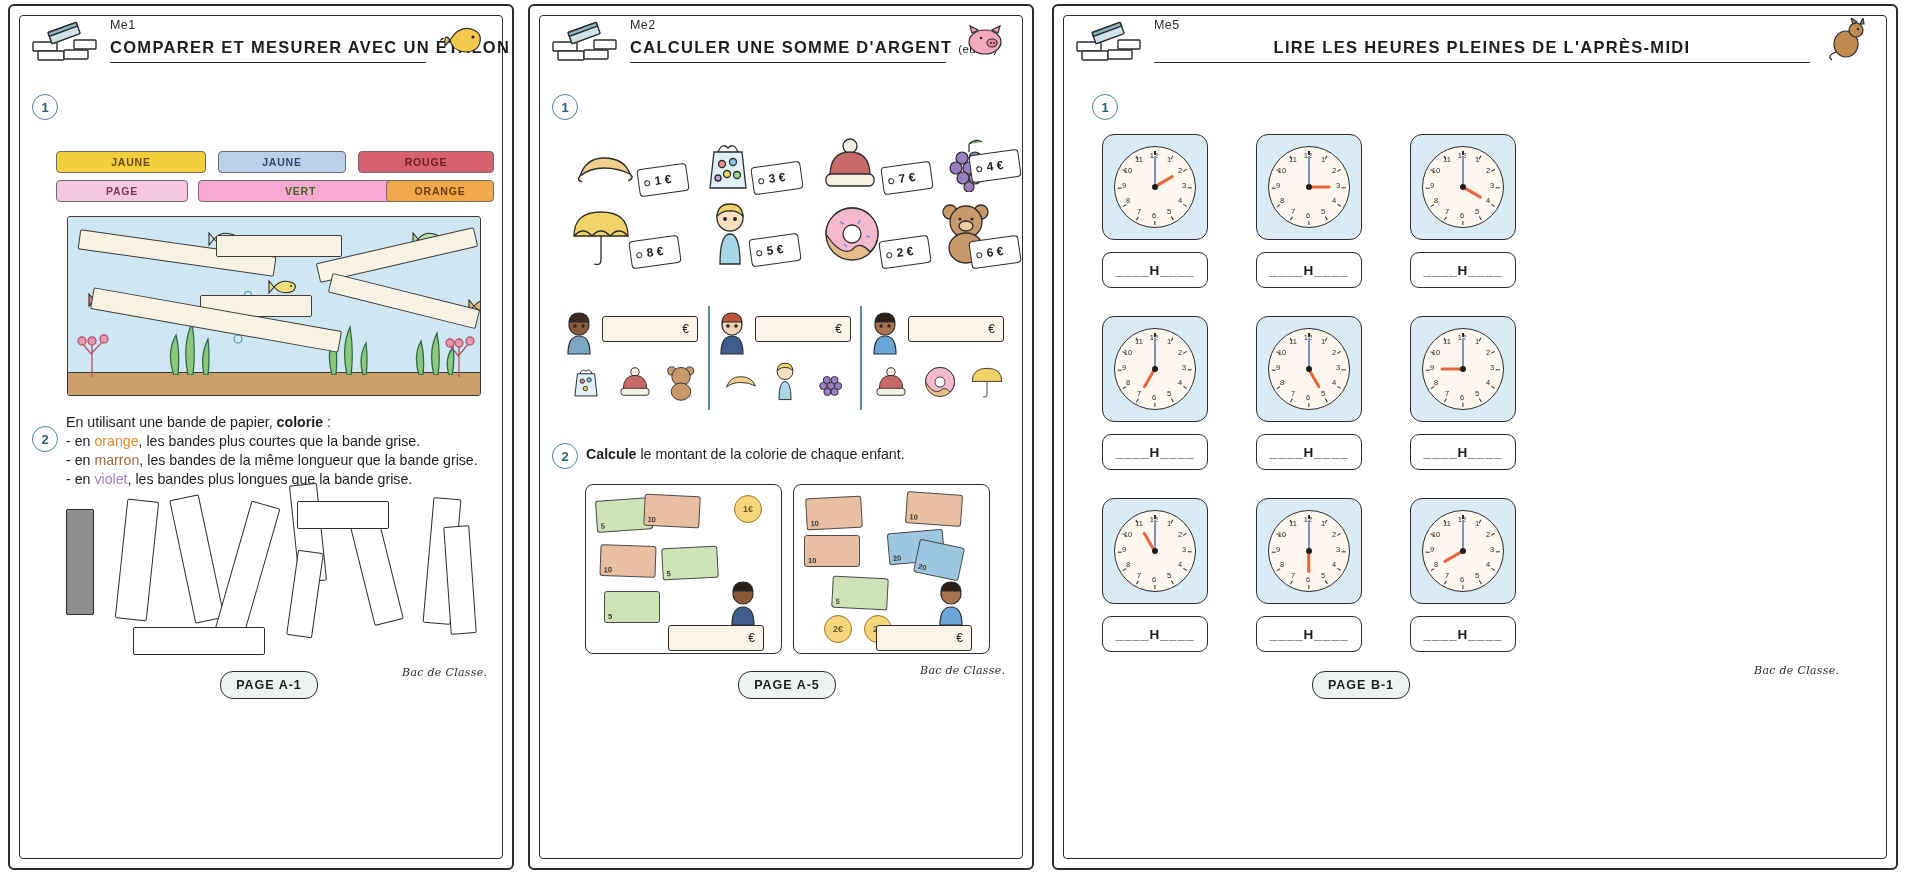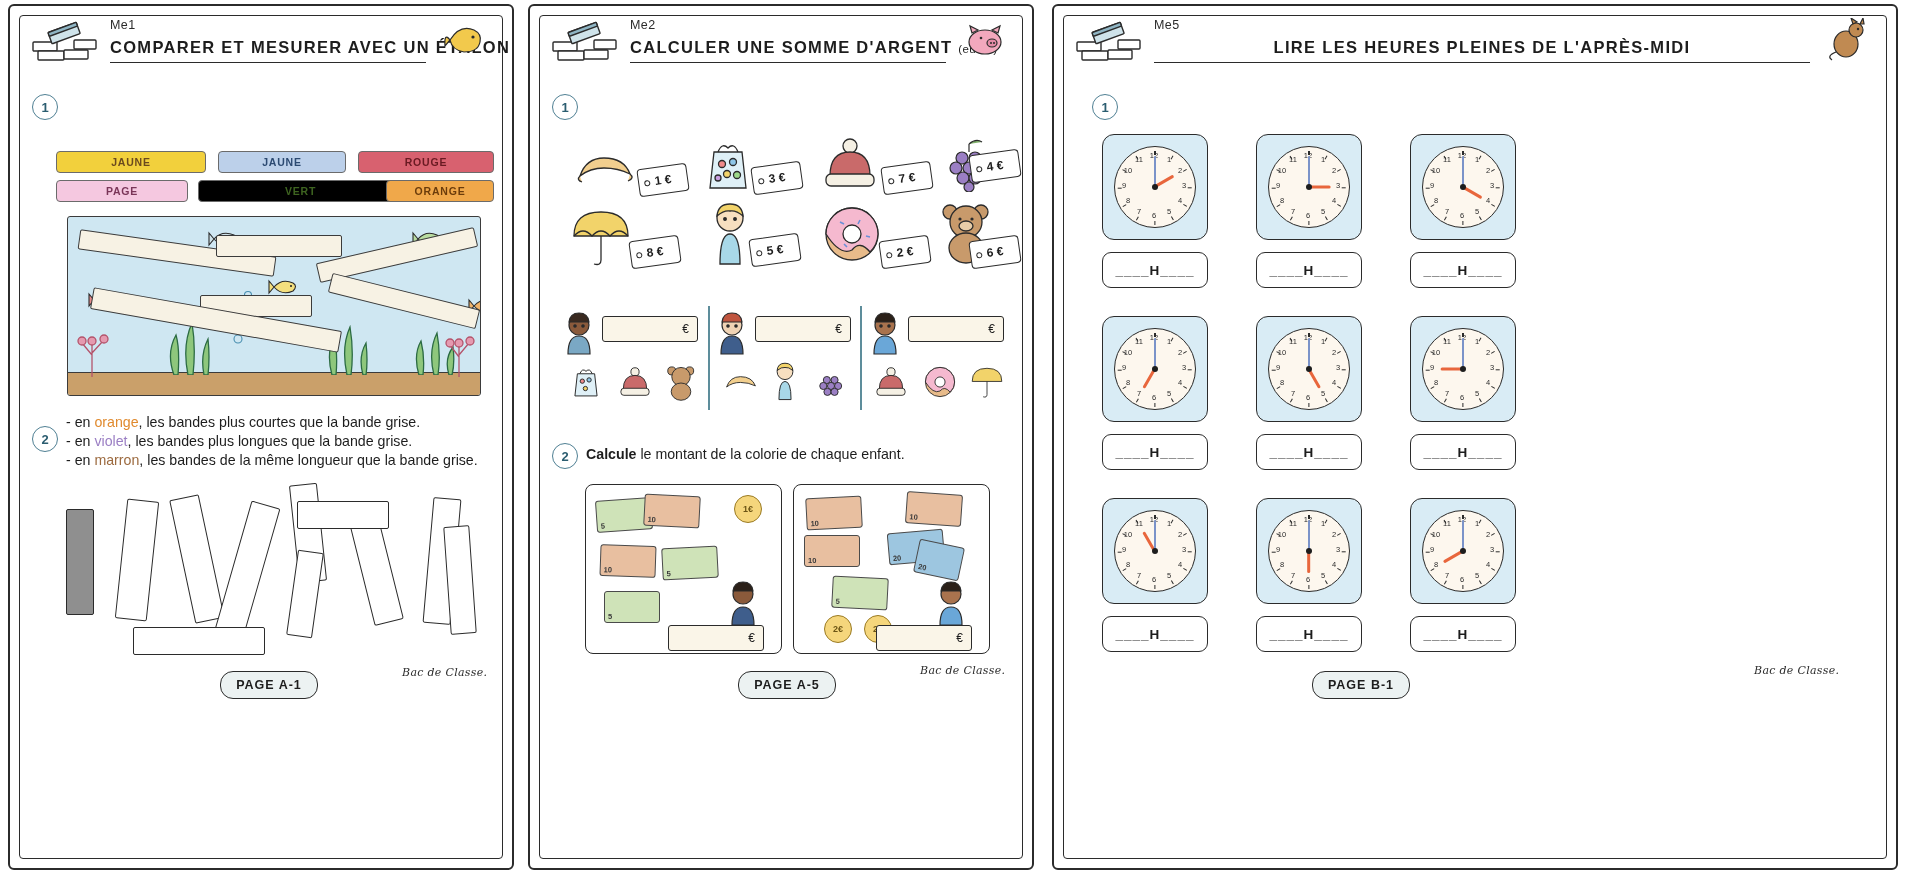"VERT" div.colorbox { background: #000000 -> #f9a8d4 }
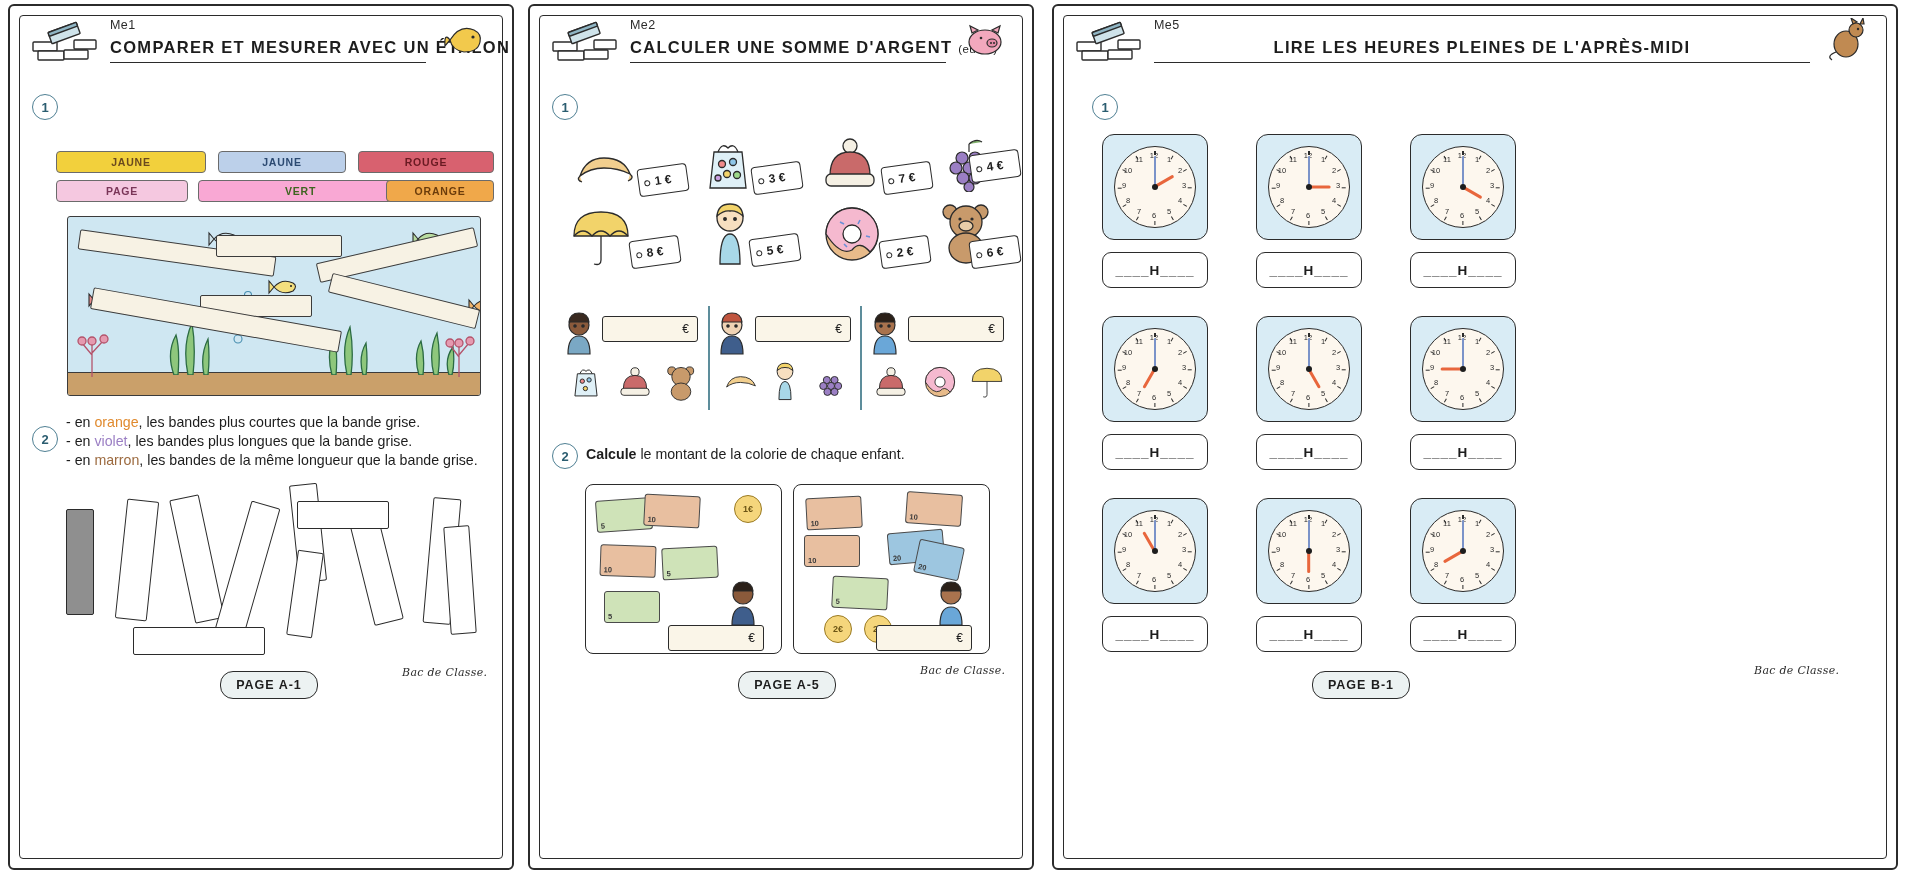"En utilisant une bande de" div { html: none -> <div> <span>En utilisant une bande de papier, </span><b>colorie</b><span> :</span> </div> }
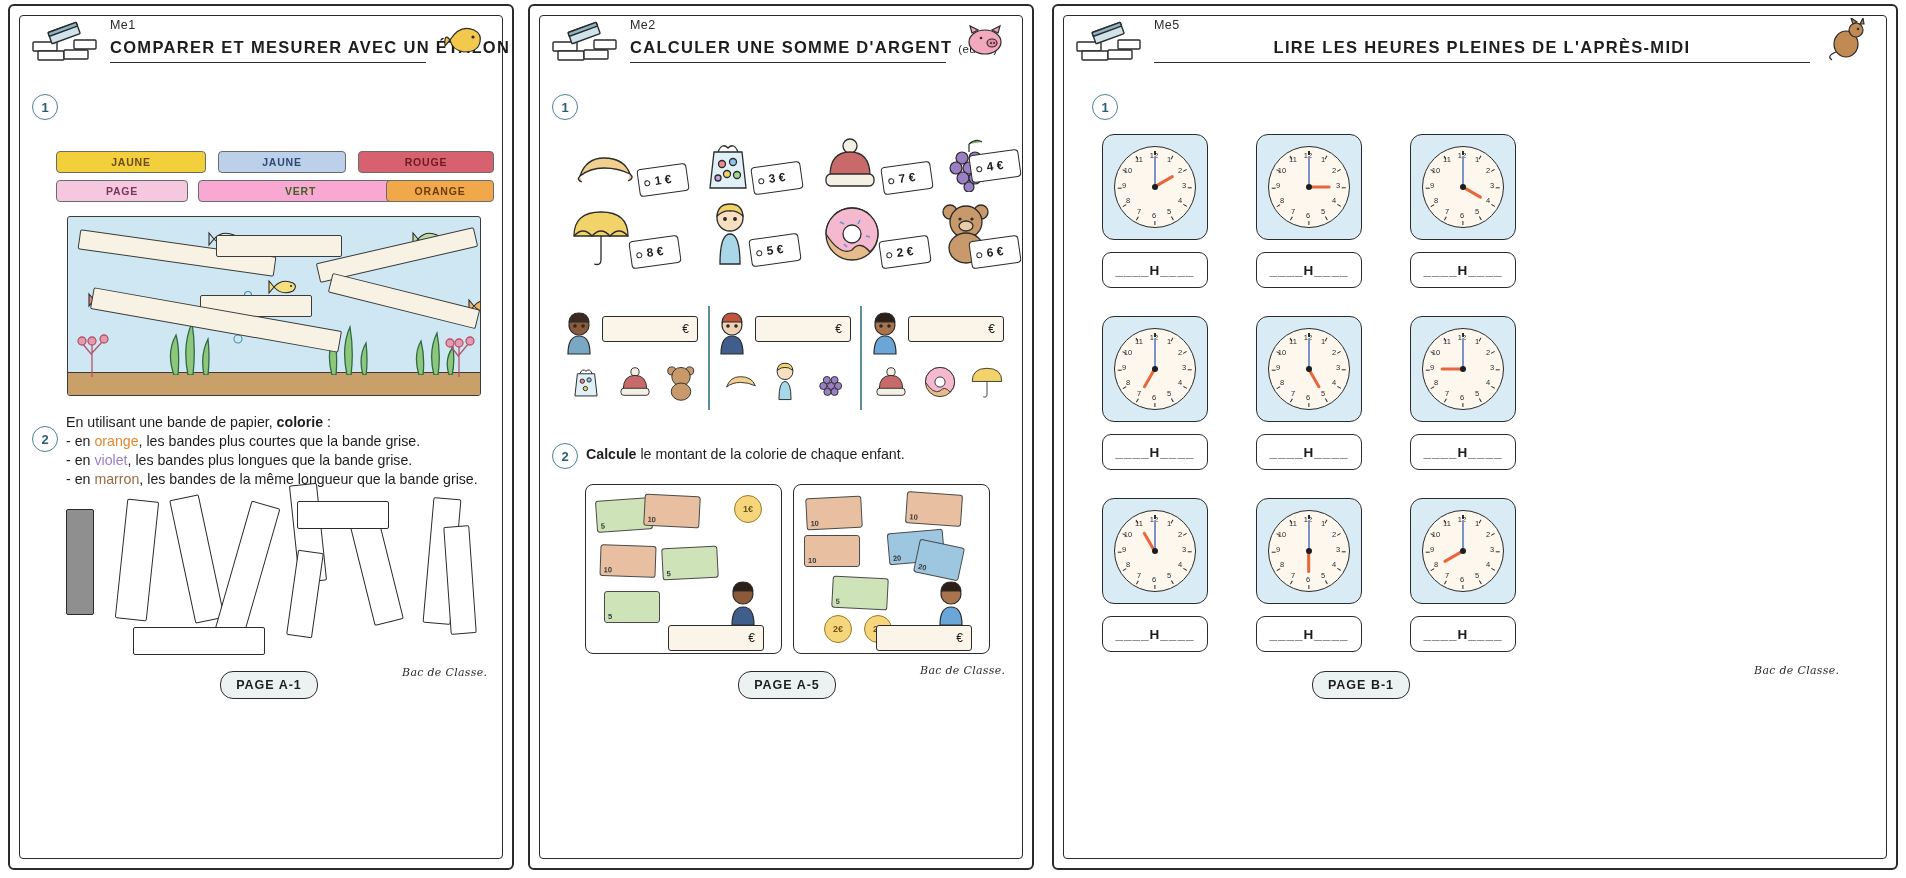"- en violet, les bandes" div { order: before "- en marron, les bandes" -> after "- en marron, les bandes" }
